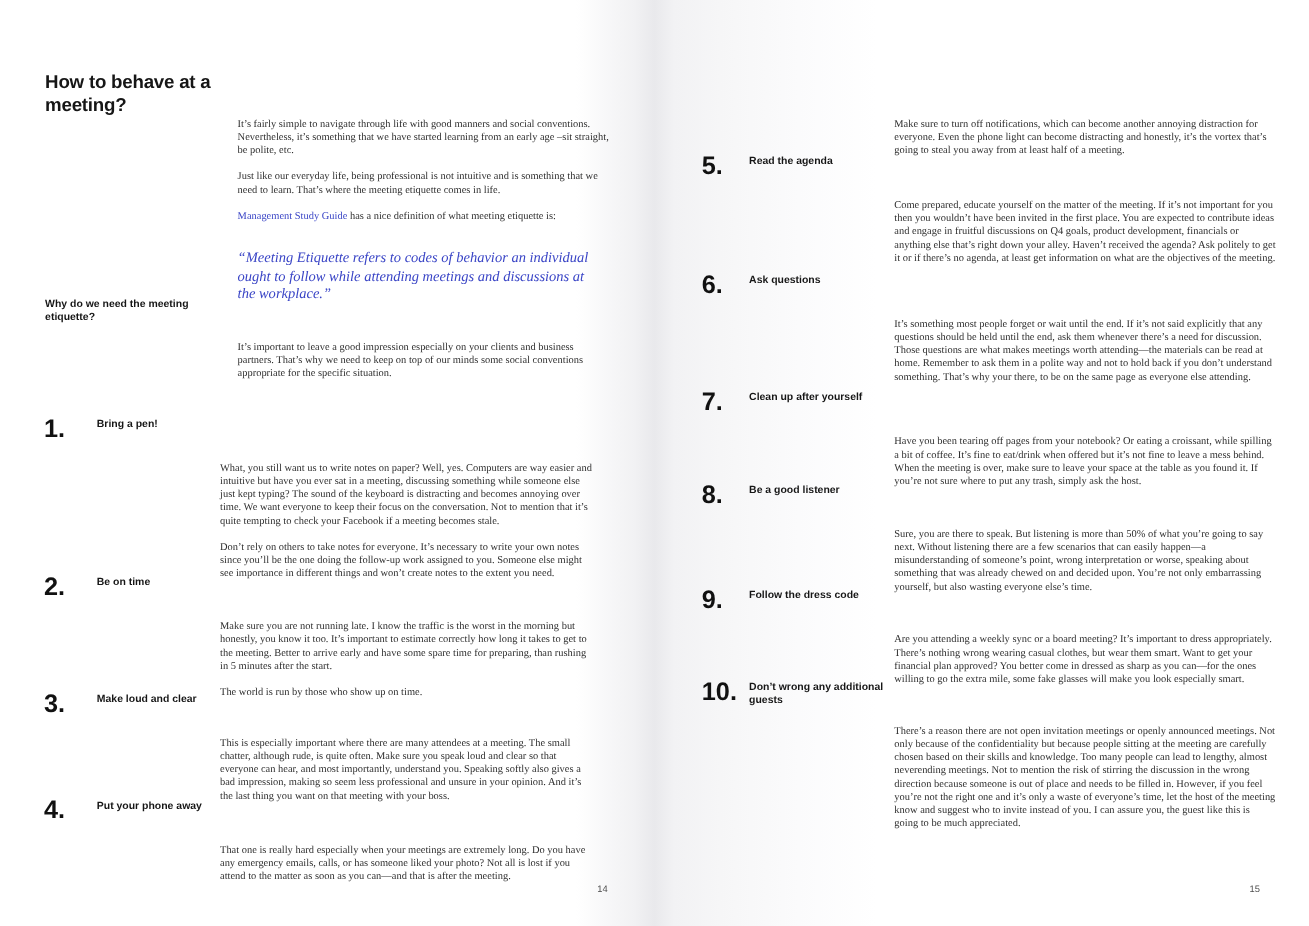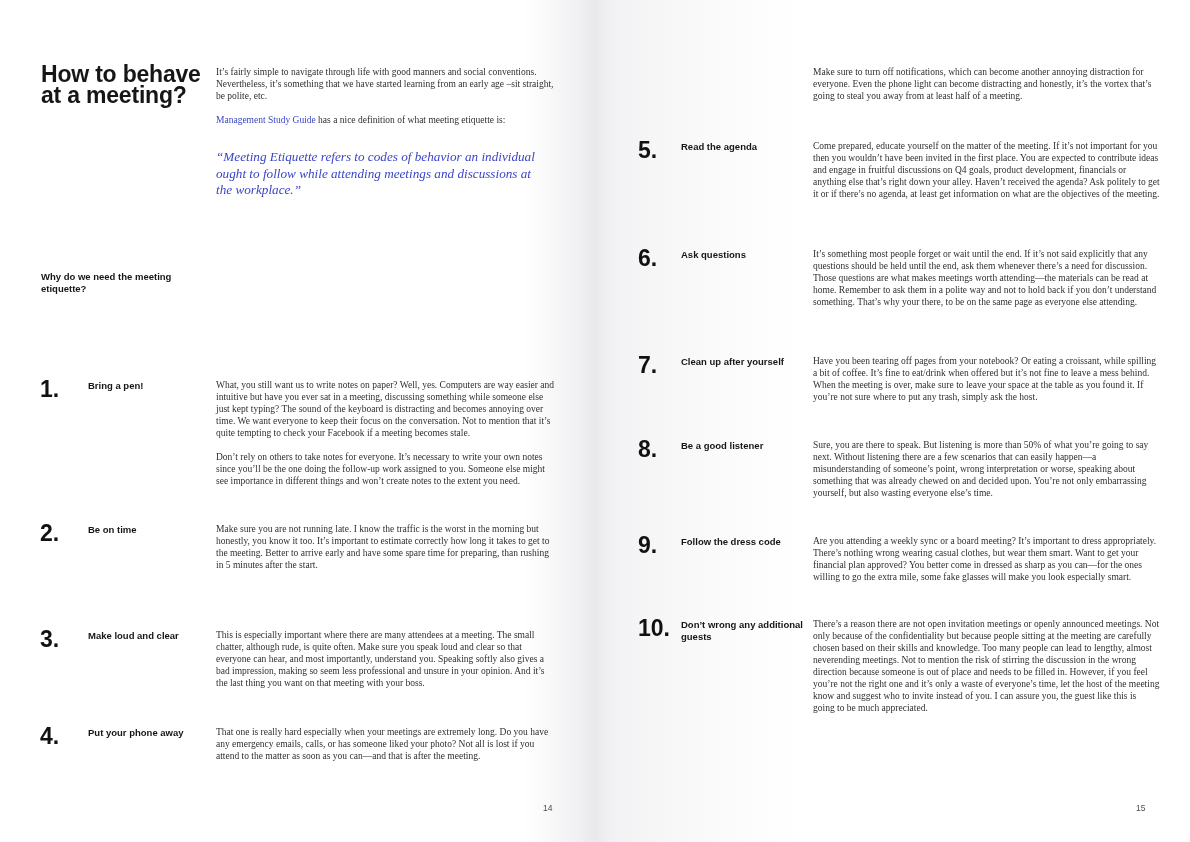"How to behave at a" .title { font-size: 23px -> 17px }
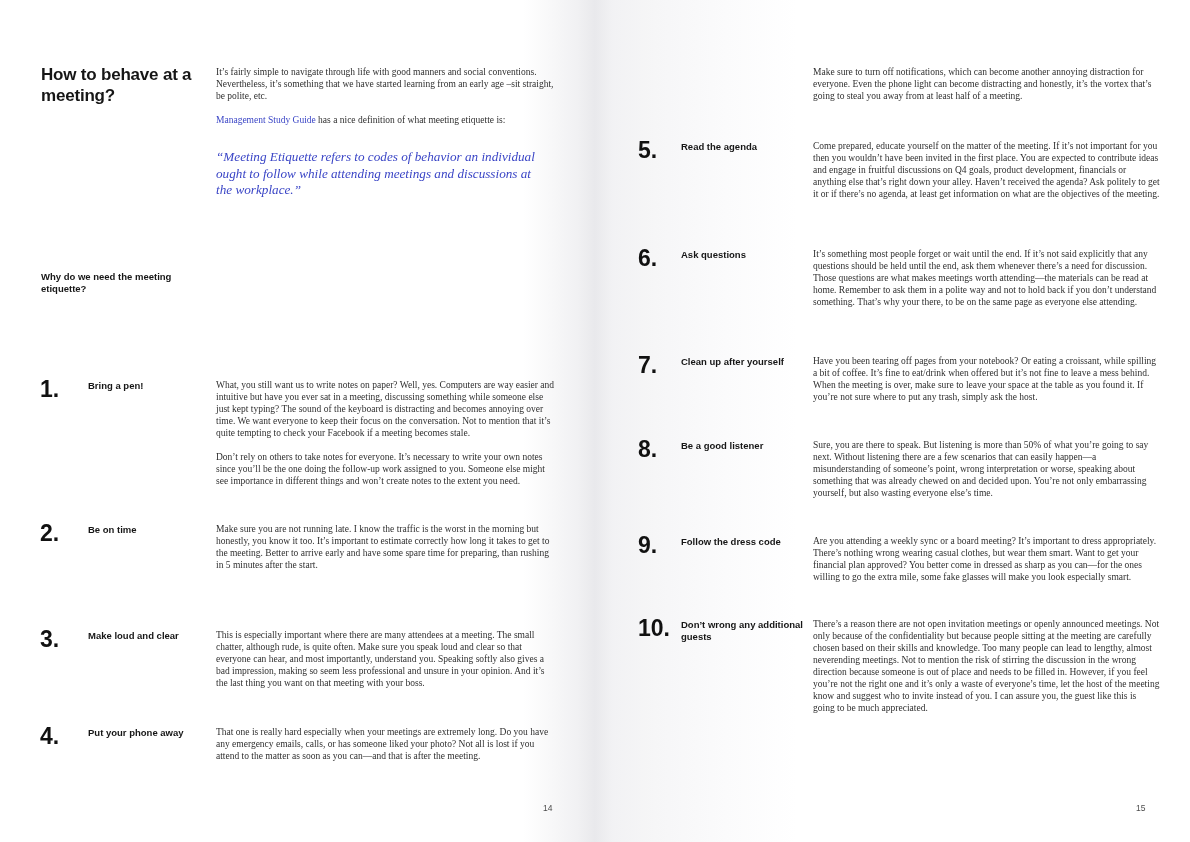"It’s fairly simple to navigate" .body-text { margin-top: none -> 41px }
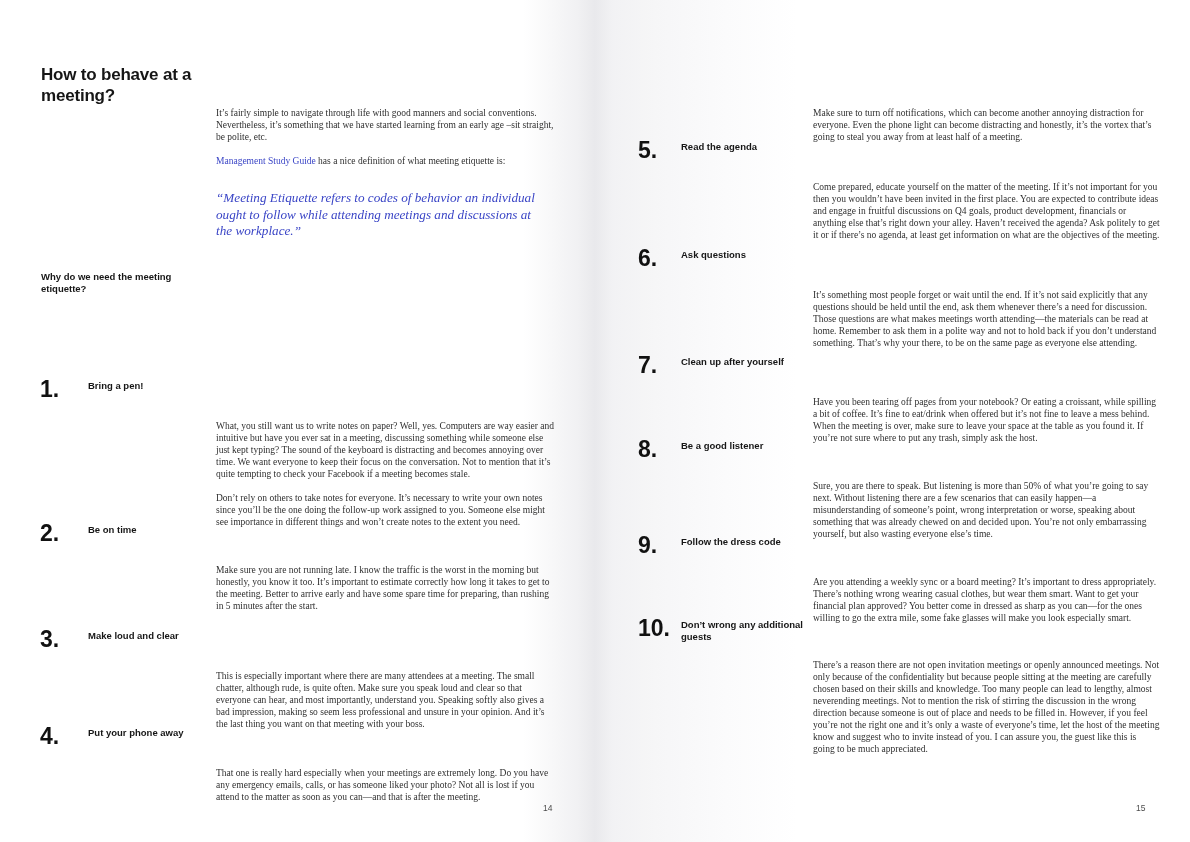"Just like our everyday life," p { html: none -> <p>Just like our everyday life, being professional is not intuitive and is something that we need to learn. That’s where the meeting etiquette comes in life.</p> }
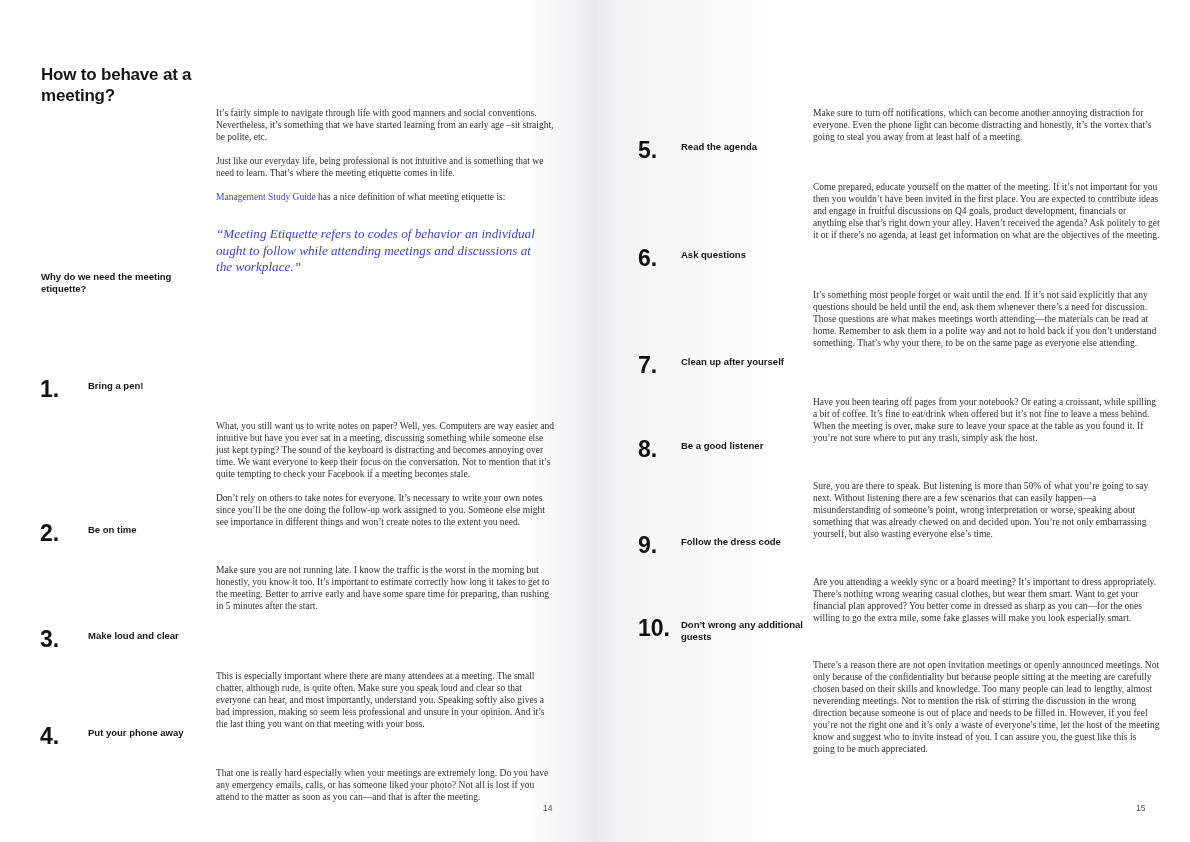"It’s important to leave a" p { html: none -> <p>It’s important to leave a good impression especially on your clients and business partners. That’s why we need to keep on top of our minds some social conventions appropriate for the specific situation.</p> }
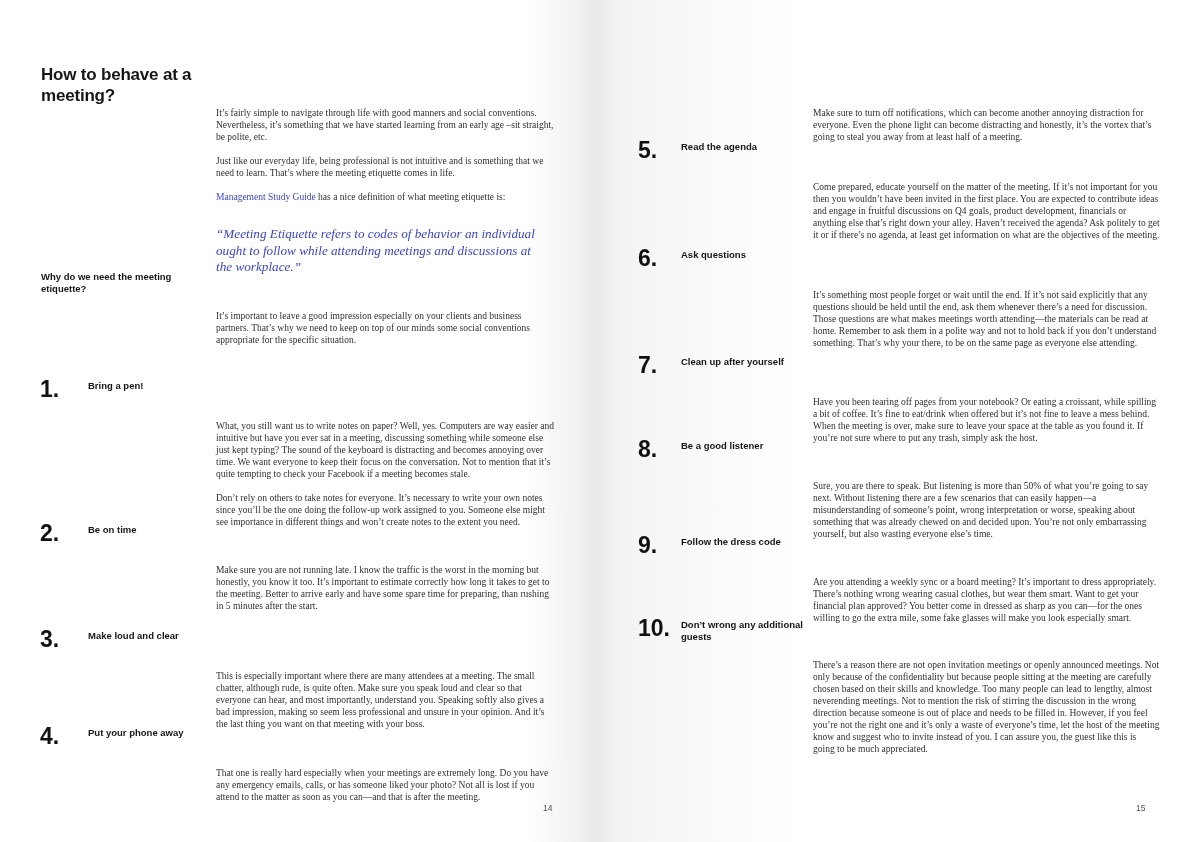"What, you still want us" .section.pl .sbody { left: 176px -> 160px }
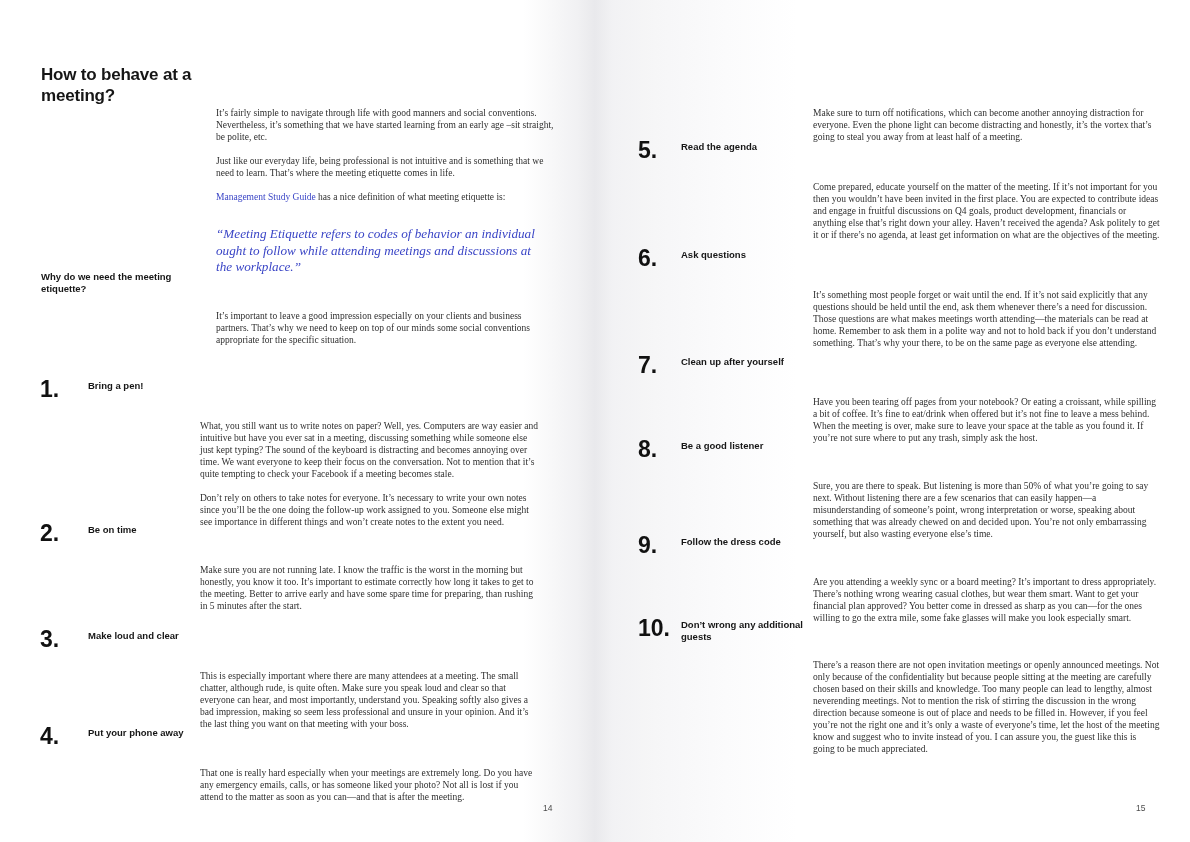"The world is run by" p { html: none -> <p>The world is run by those who show up on time.</p> }
